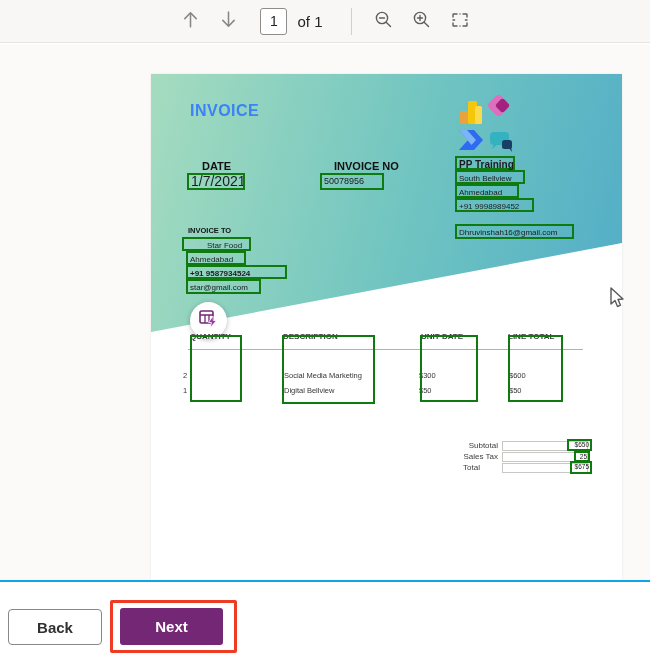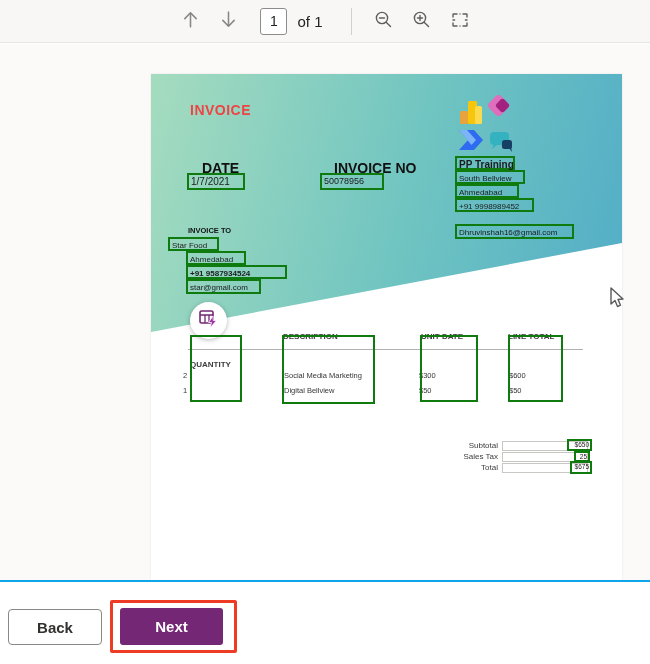"INVOICE" .doc-title { color: #ef4444 -> #3b82f6; font-size: 14px -> 16px }
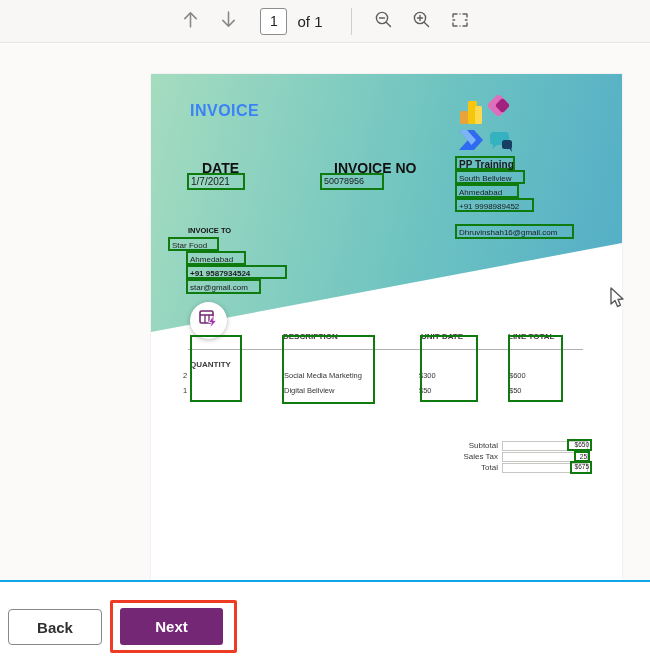"DATE" .fld-label { font-size: 14px -> 11px }
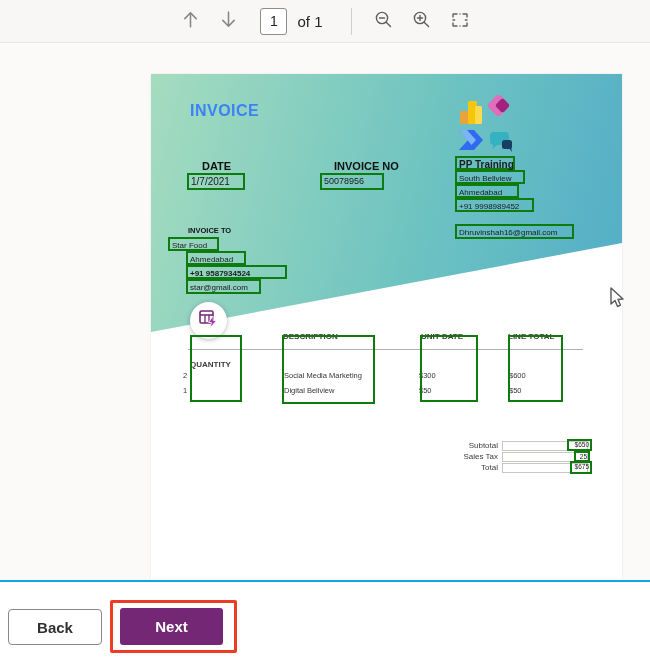"1/7/2021" div.val { font-size: 10px -> 14px }
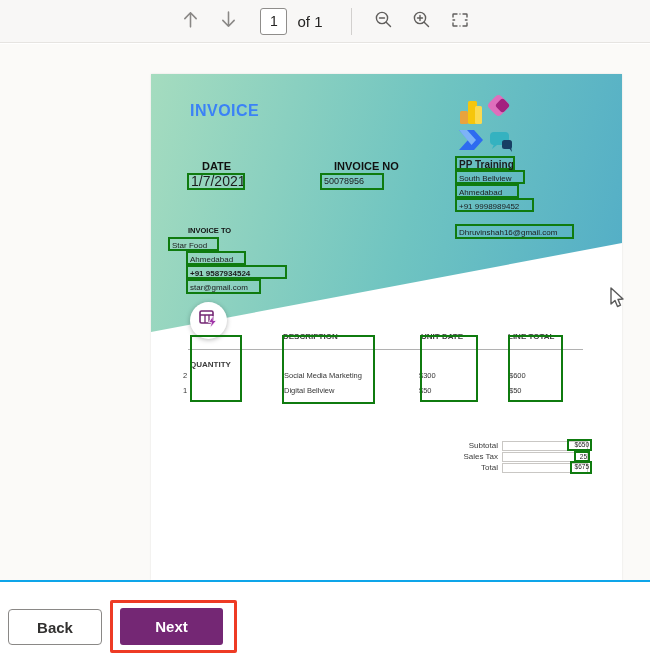"Star Food" div.gbox { left: 17px -> 31px; padding-left: none -> 21px; width: 51px -> 69px }
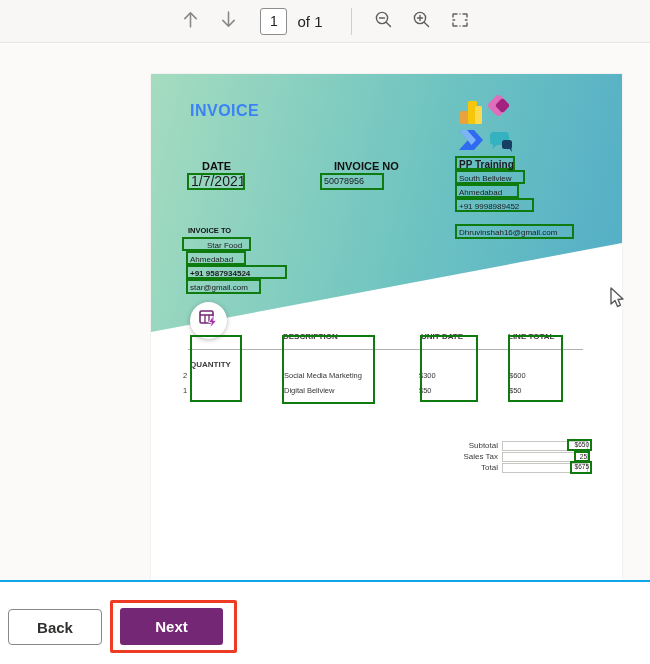"QUANTITY" div.abs { margin-top: 28px -> none }
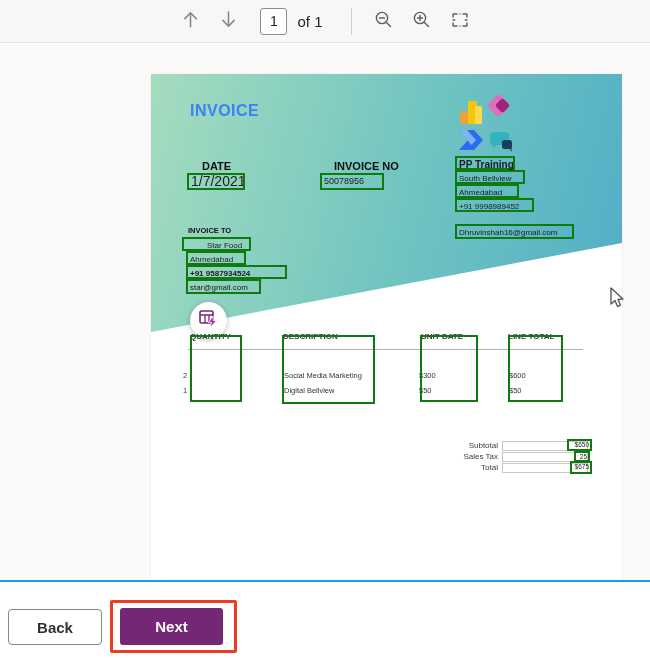"Total" div.abs { left: 270px -> 252px }
